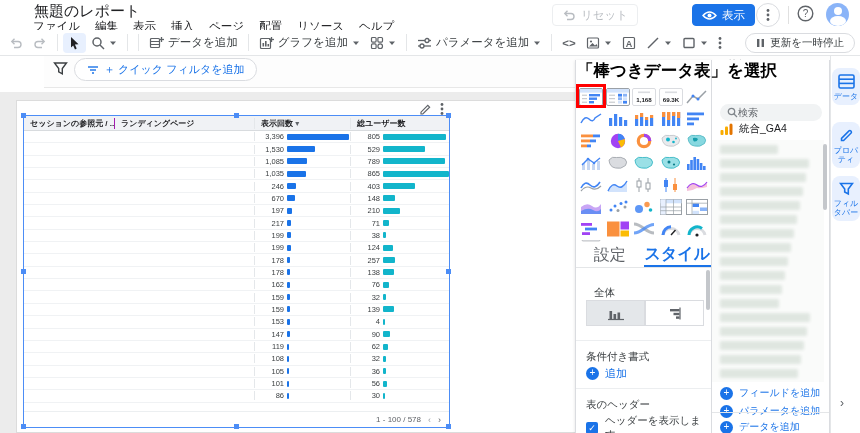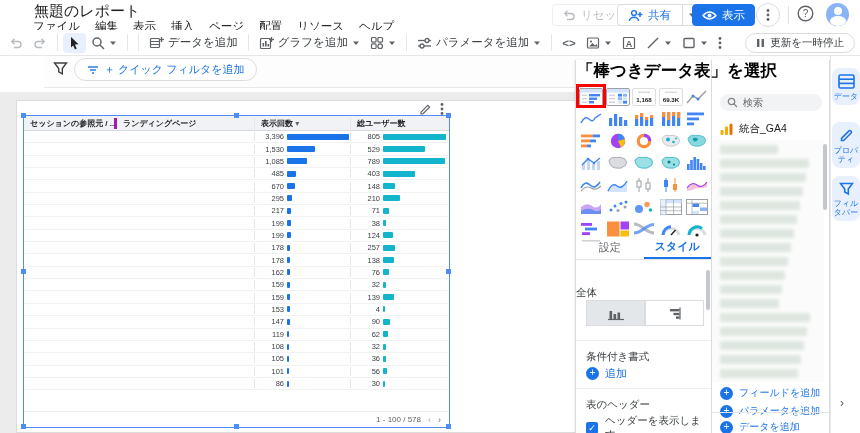"共有" div.abs { html: <div> <span> <svg> <circle></circle> <path></path> <line></line> <line></line> </svg> </span> <span>共有</span> <span> <svg> <path></path> </svg> </span> </div> -> none }
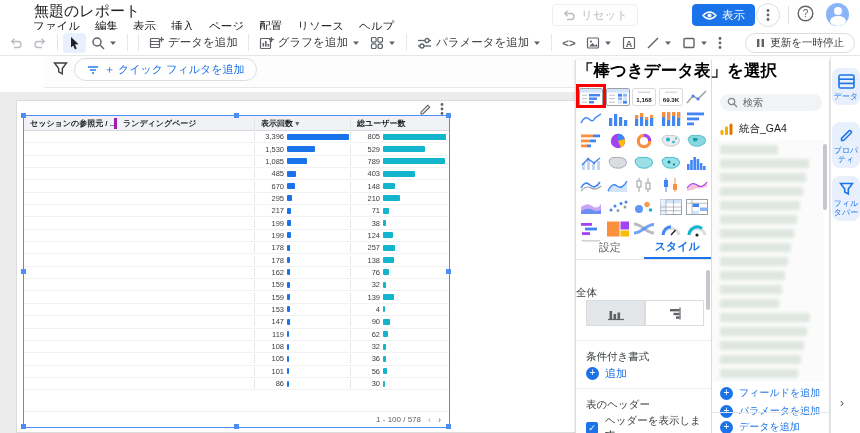"検索" #search-pill { gap: 5px -> none; top: 34px -> 44px }
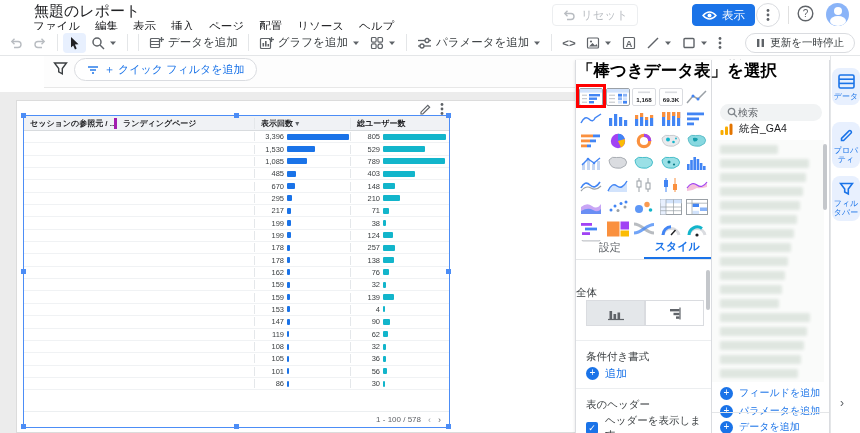"ランディングページ" .c2 { border-left: 3px solid #a21caf -> 1px solid #a21caf }
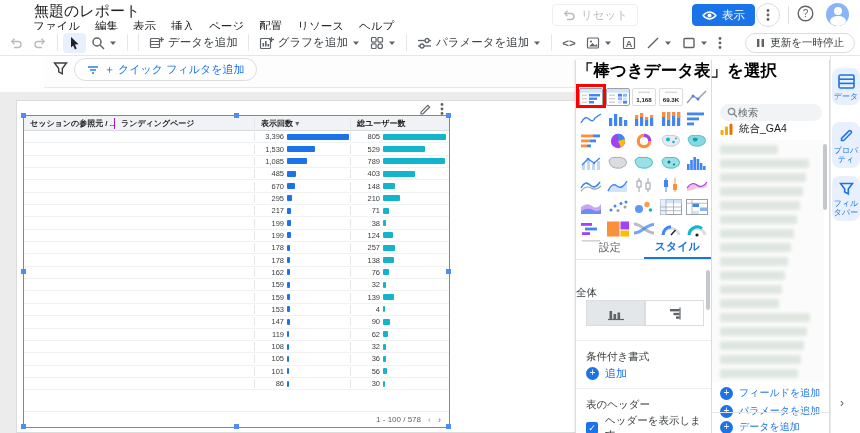"1,035" div.trow { html: none -> <div> <div><span></span></div> <div><span></span></div> <div> <span>1,035</span> <span></span> </div> <div> <span>865</span> <span></span> </div> </div> }
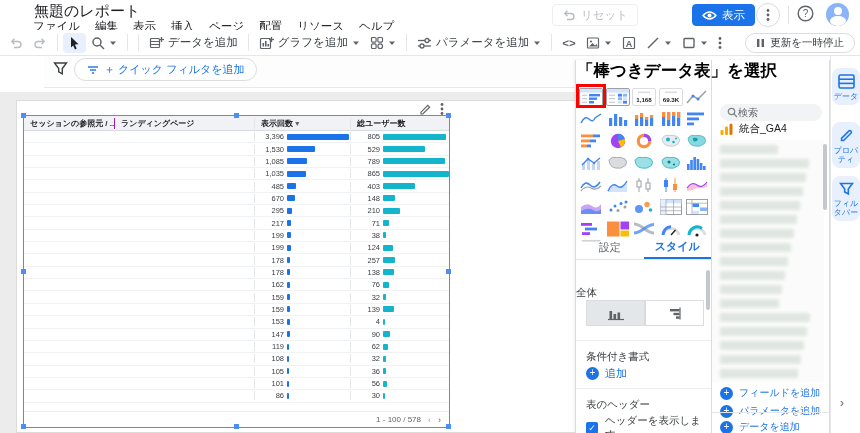"485" span.num { text: 485 -> 246 }
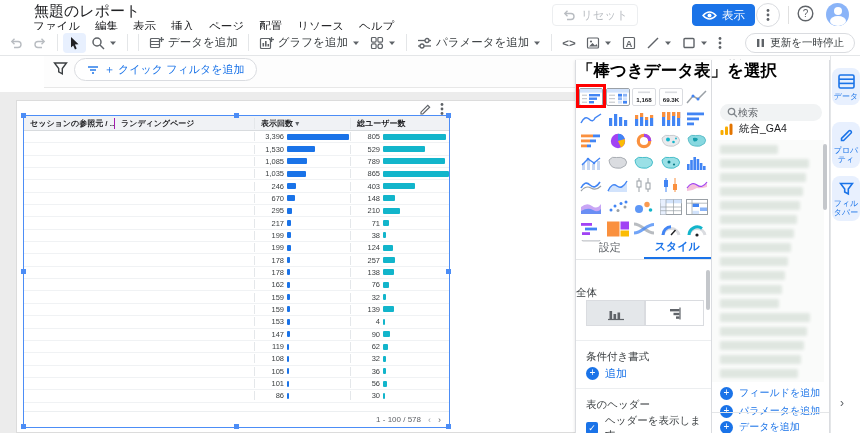"295" span.num { text: 295 -> 197 }
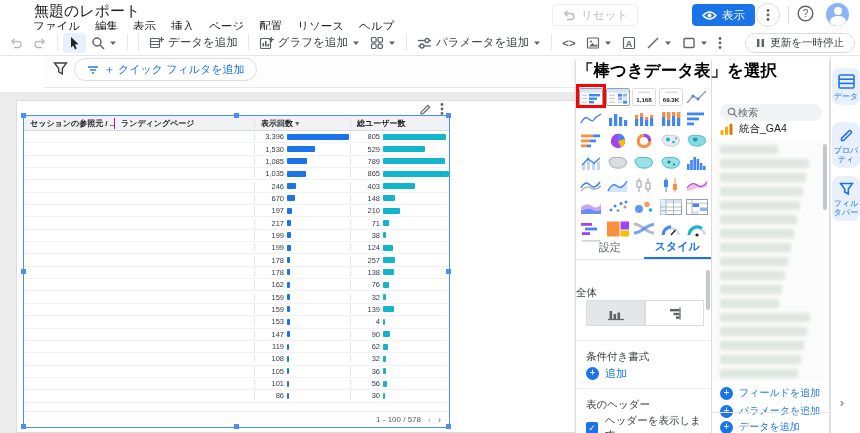"設定" #style-tabs { font-size: 11px -> 16px; top: 176px -> 184px }
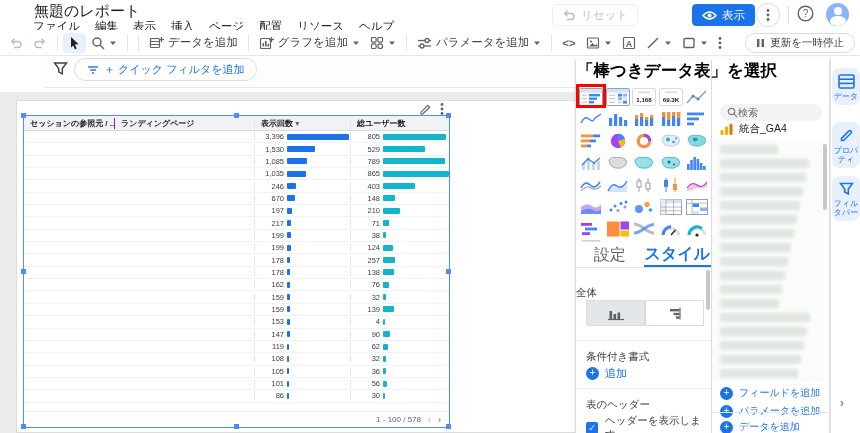"全体" #sec-overall { left: 0 -> 18px }
